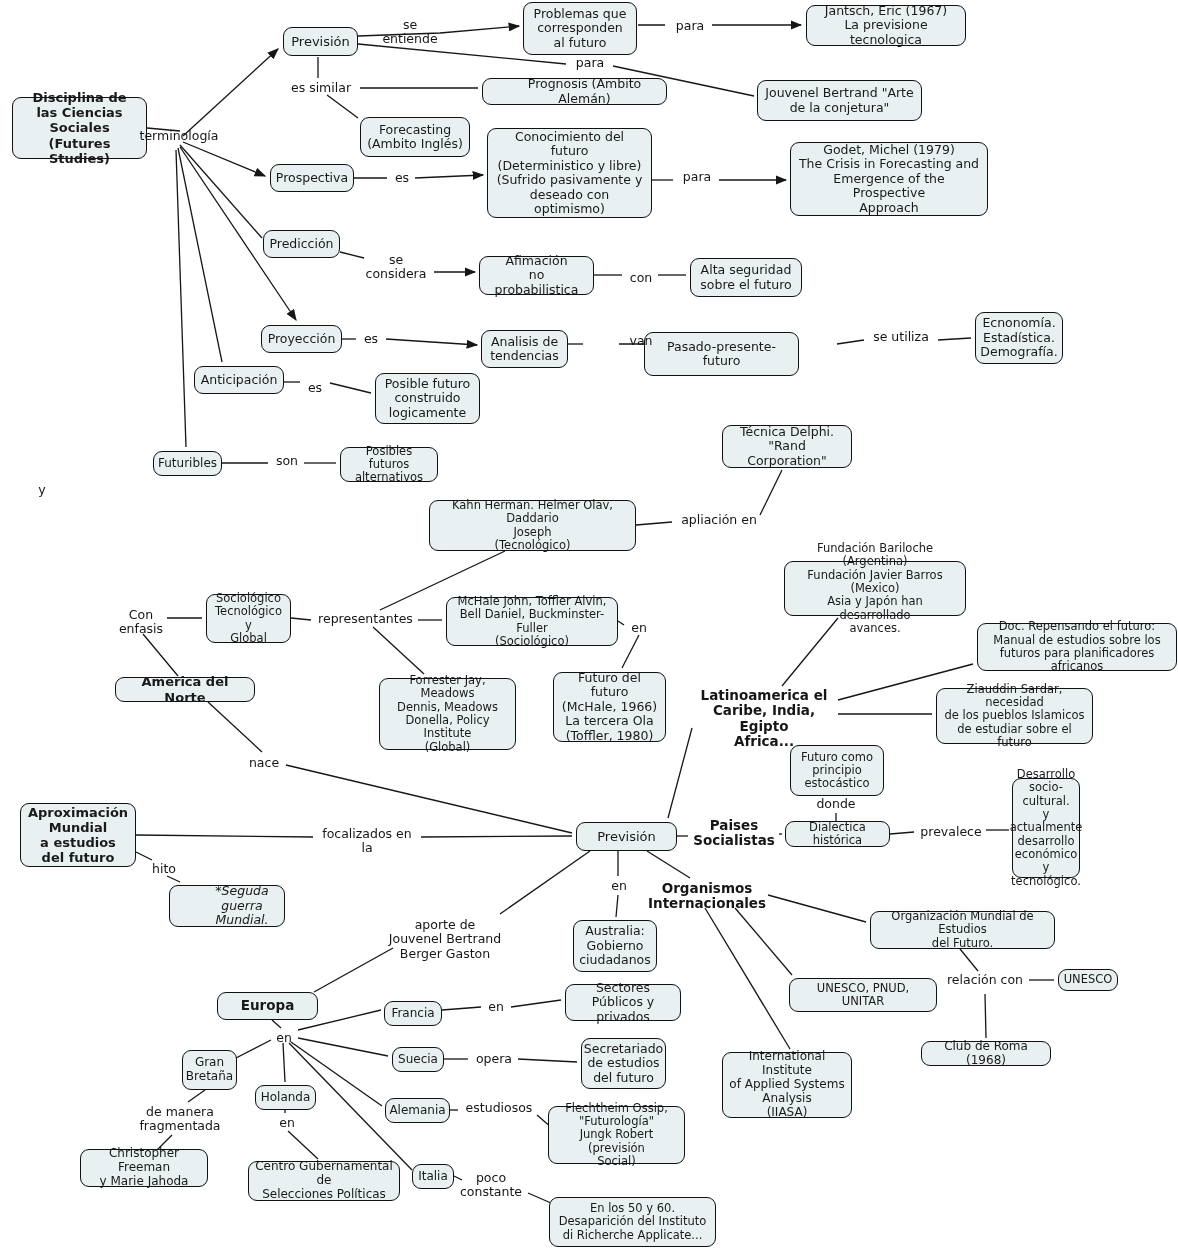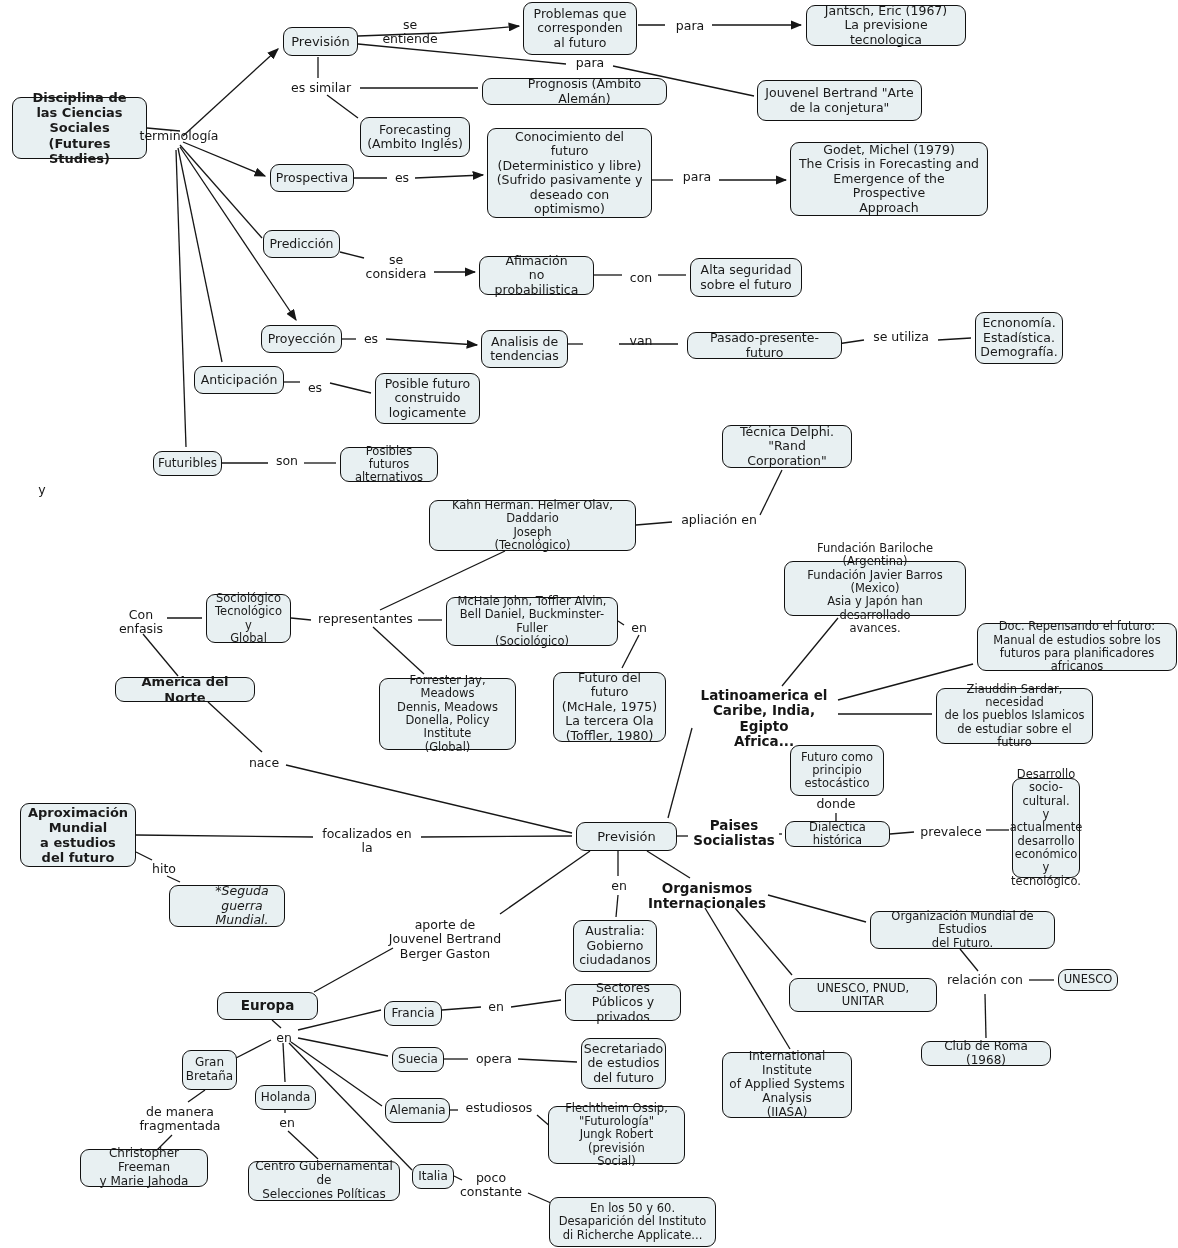"Pasado-presente-futuro" div.node { height: 27px -> 44px; left: 687px -> 644px }
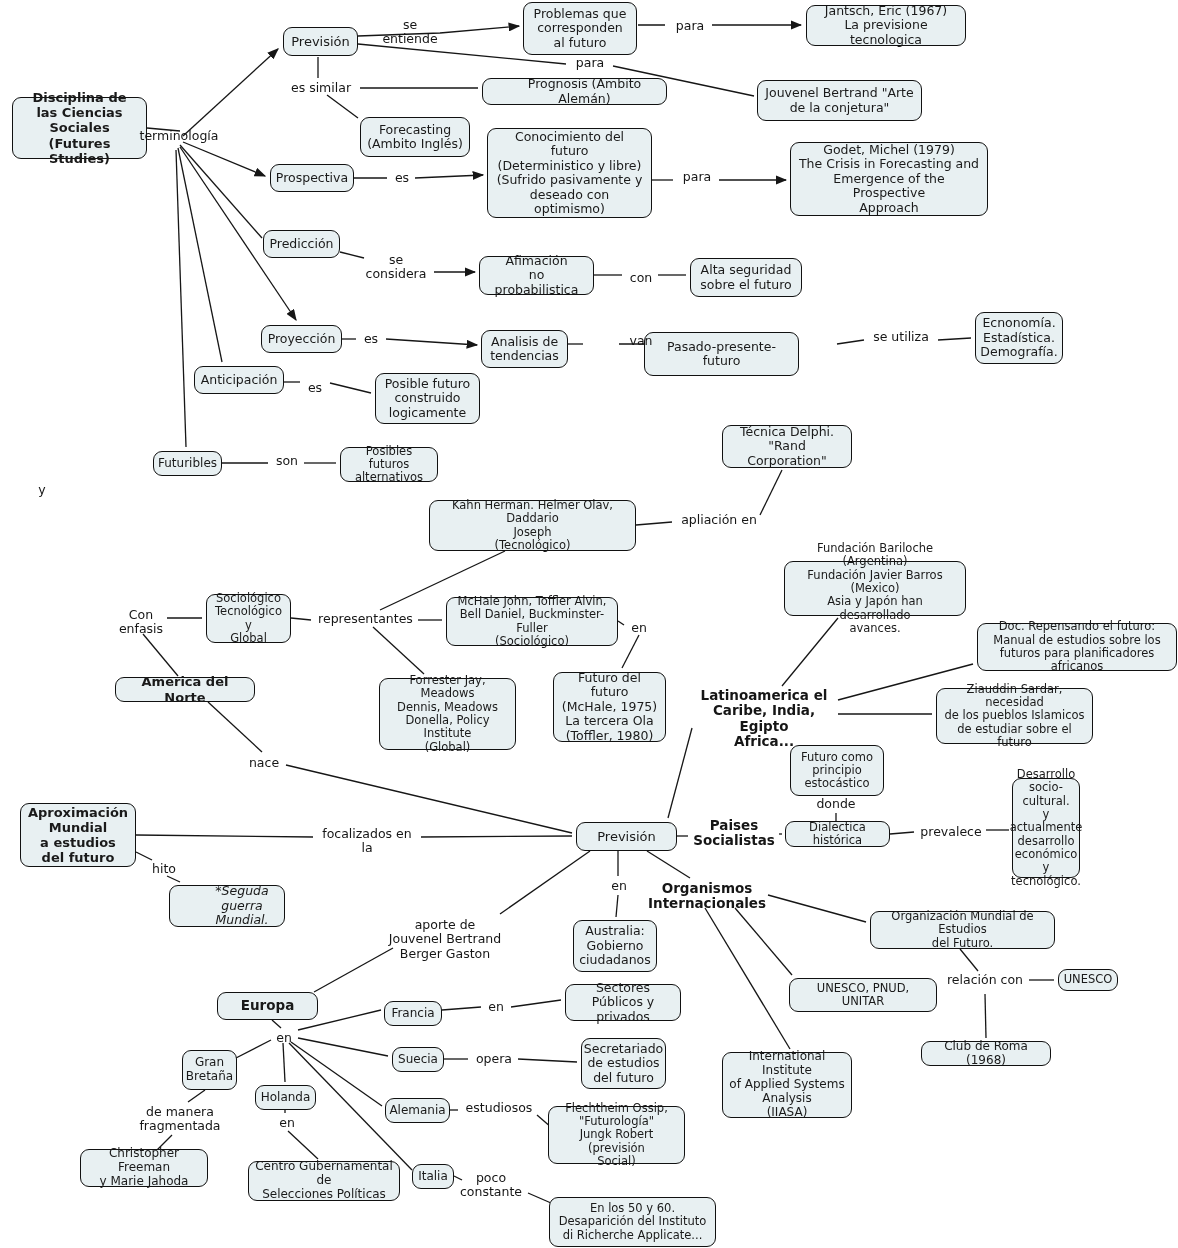"Futuro del futuro" span { text: 1975 -> 1966 }
